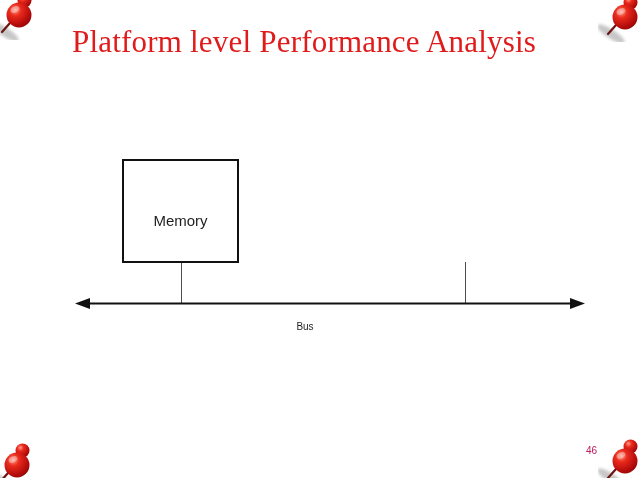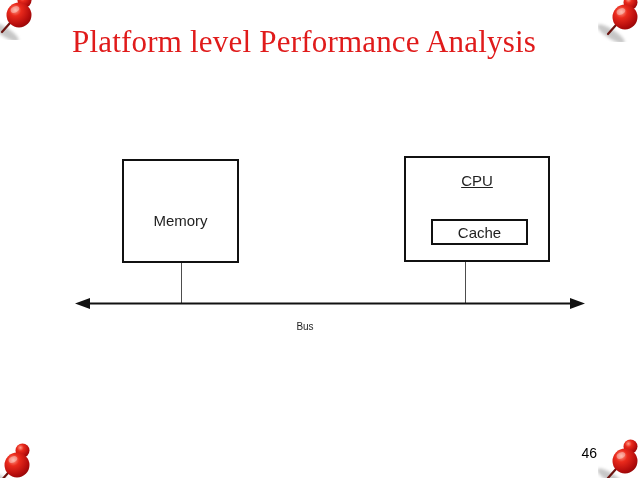"CPU" div.box { html: <div> <span>CPU</span> <div> <span>Cache</span> </div> </div> -> none }
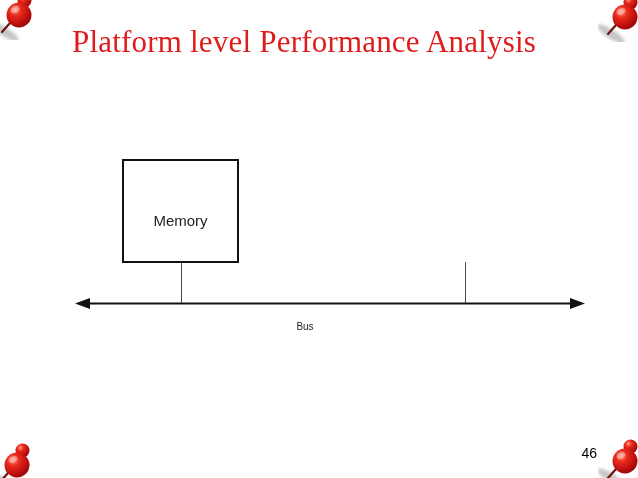"46" .page-number { color: #000000 -> #be185d; font-size: 14px -> 10px }
